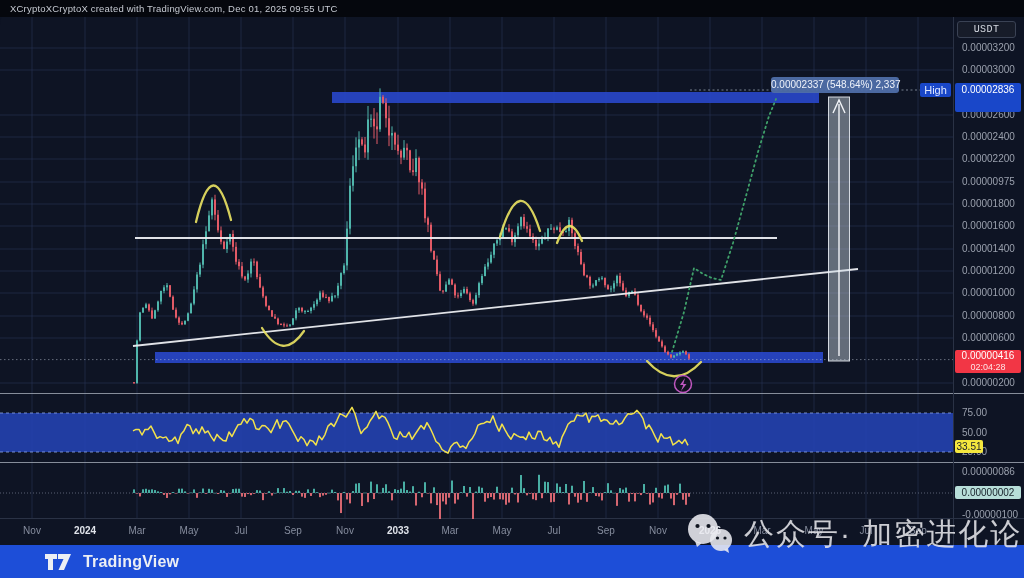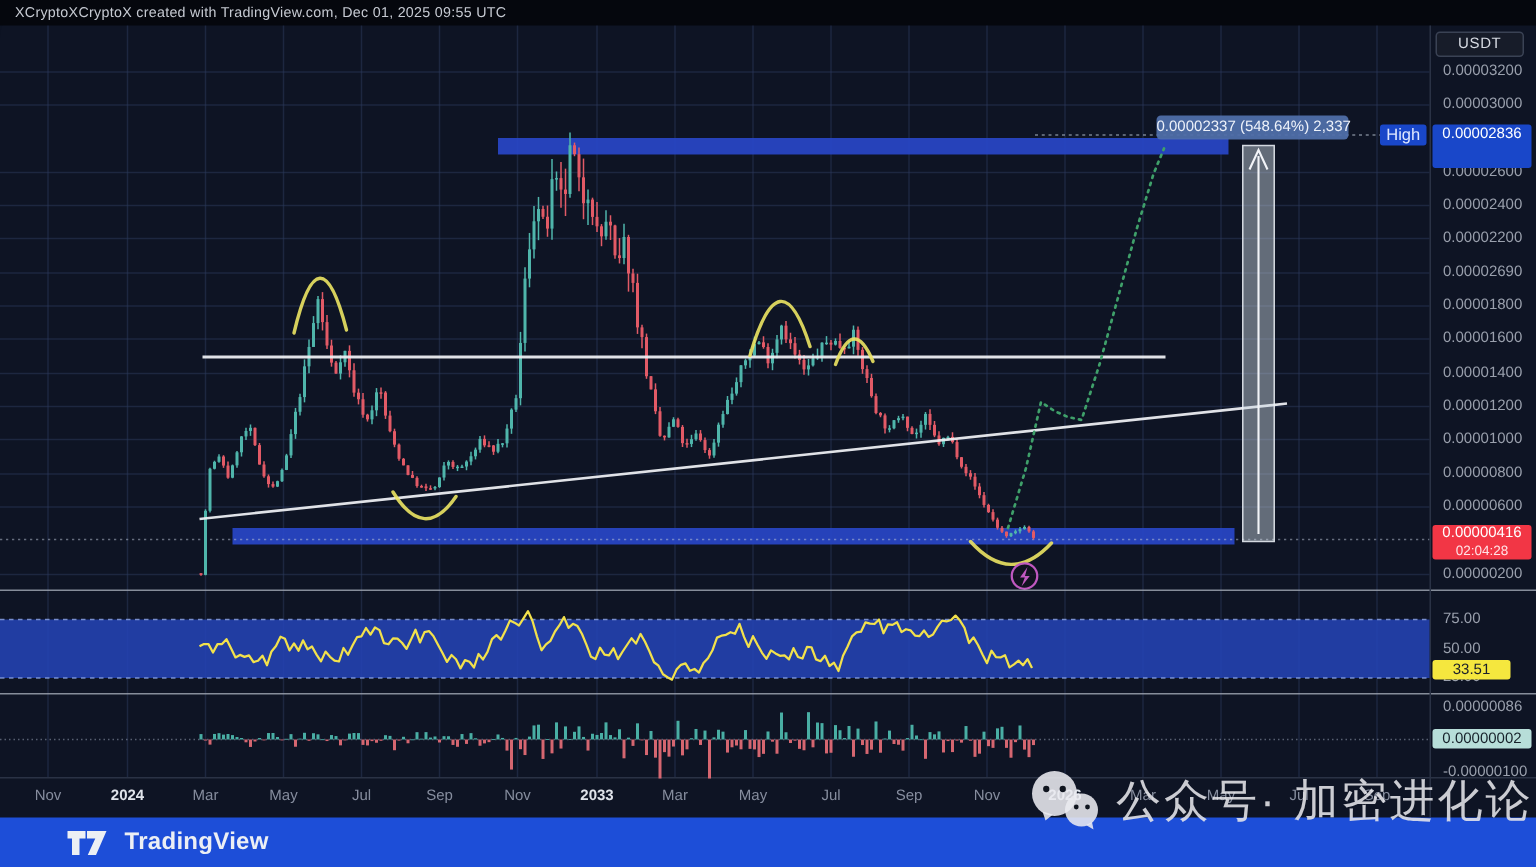"USDT" #usdt-btn { font-family: none -> Liberation Mono, monospace }
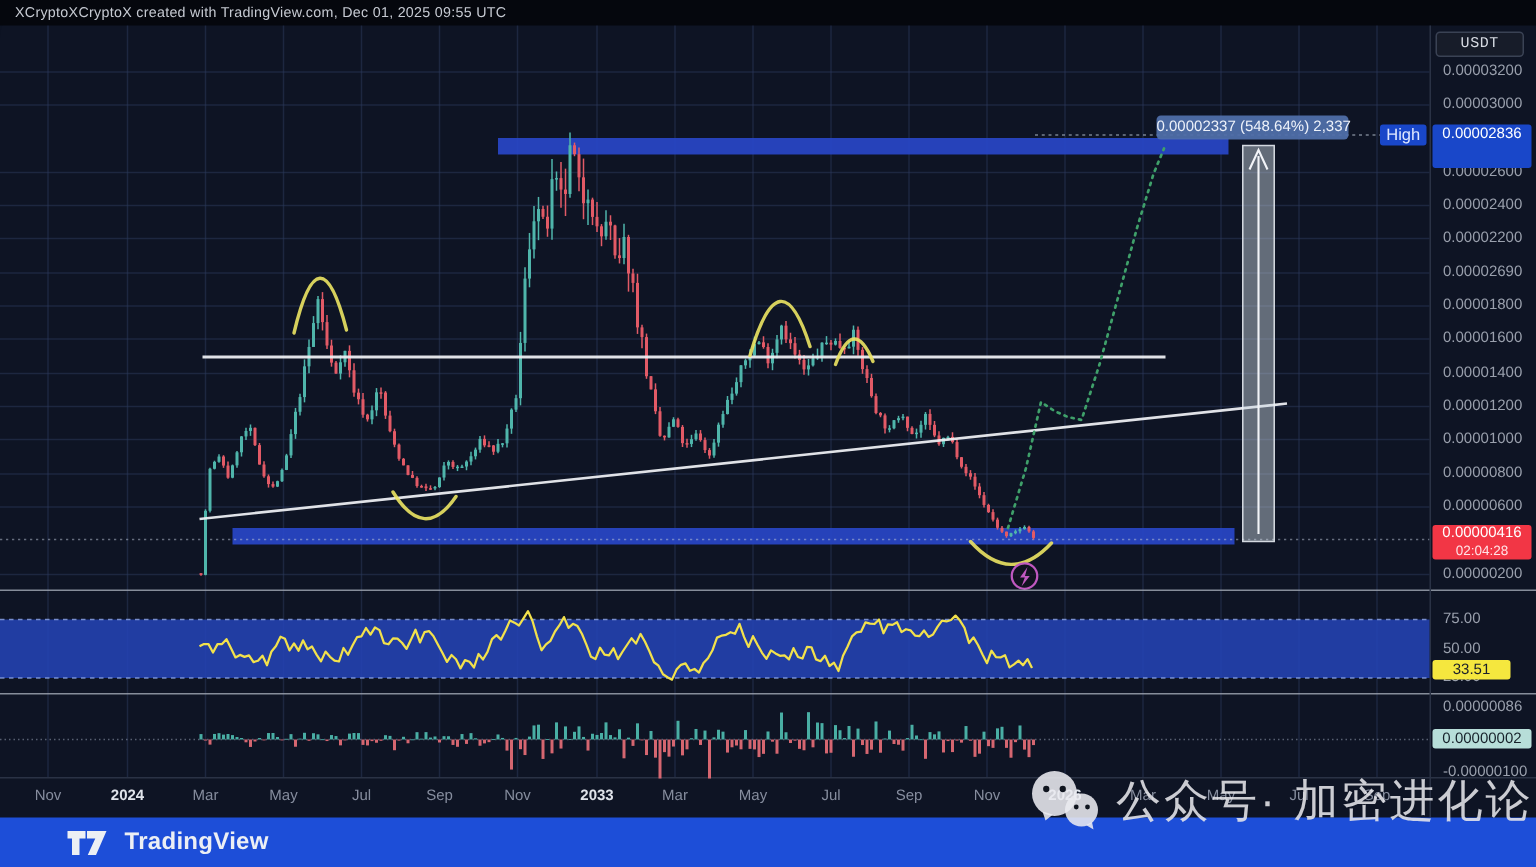"0.00002690" div.ptick { text: 0.00002690 -> 0.00000975 }
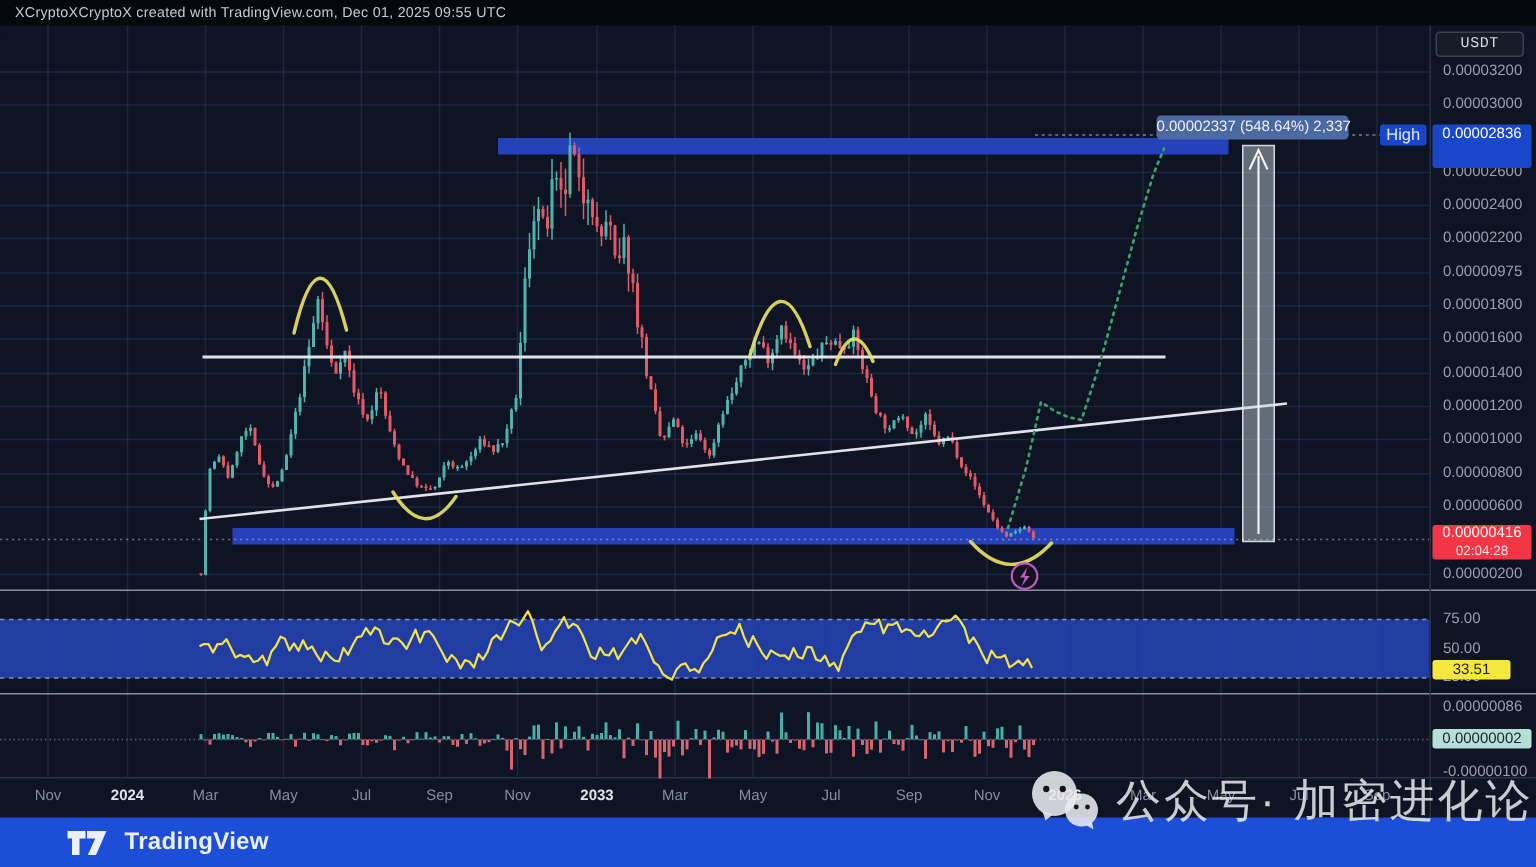"33.51" #rsi-badge { width: 52px -> 28px }
